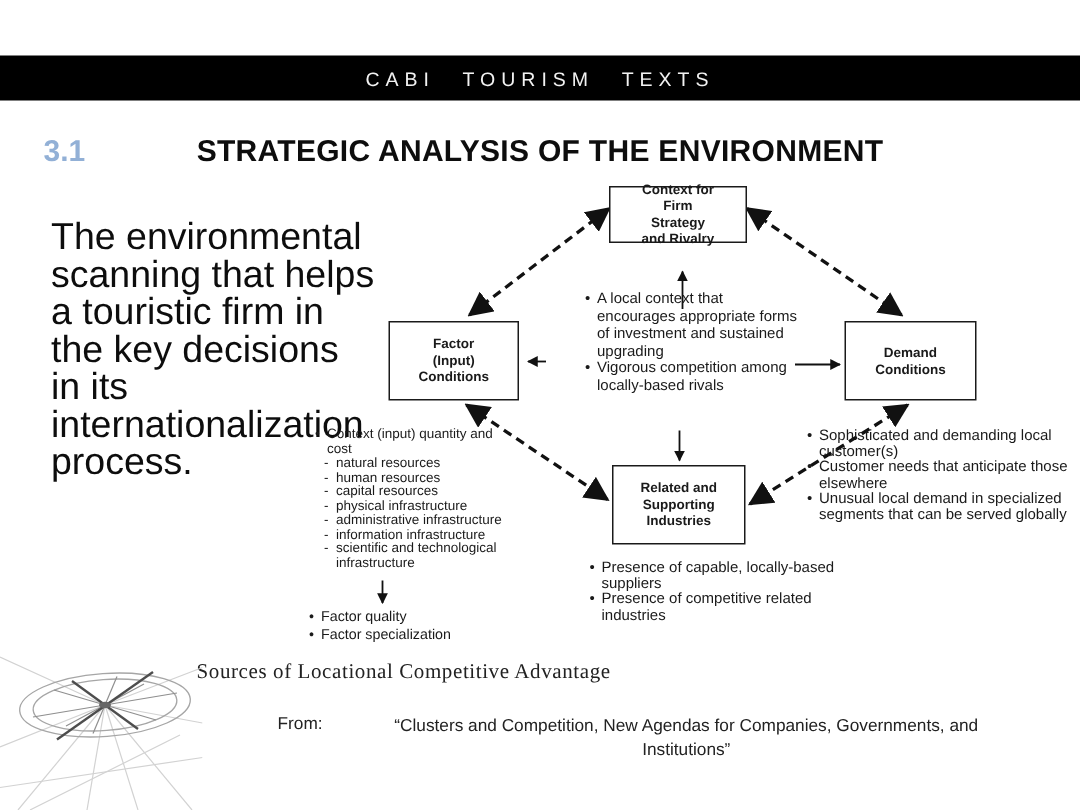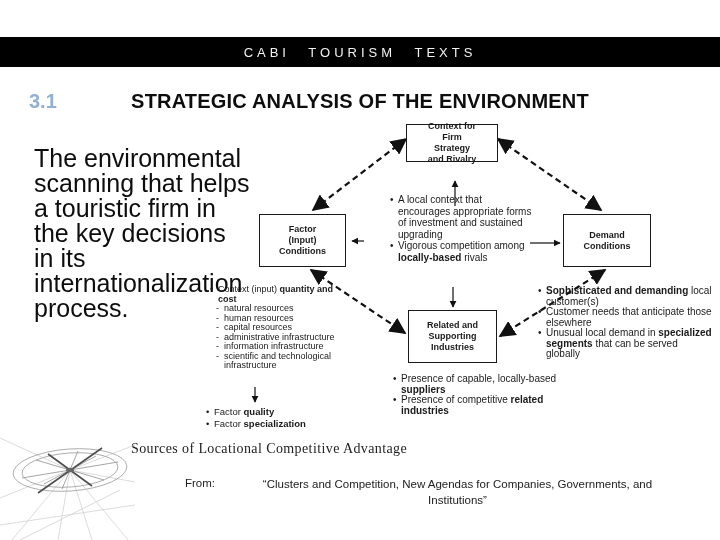"locally-based" .b { font-weight: bold -> normal }
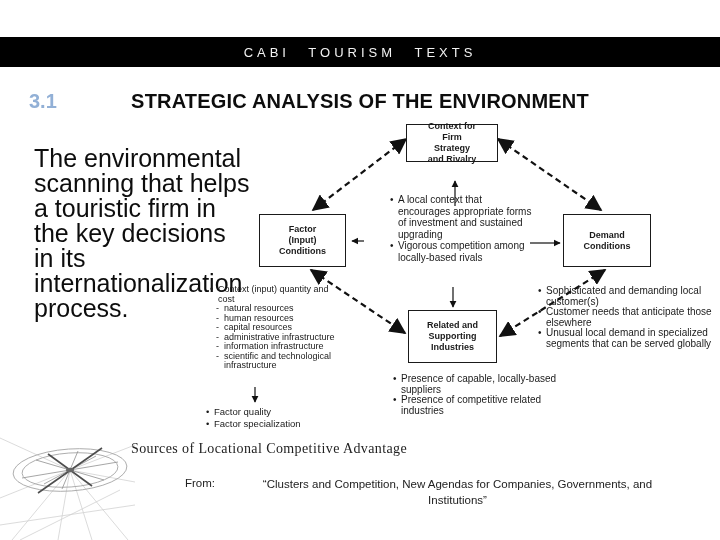"- physical infrastructure" div.li { html: none -> <div><span>-</span><span>physical infrastructure</span></div> }
